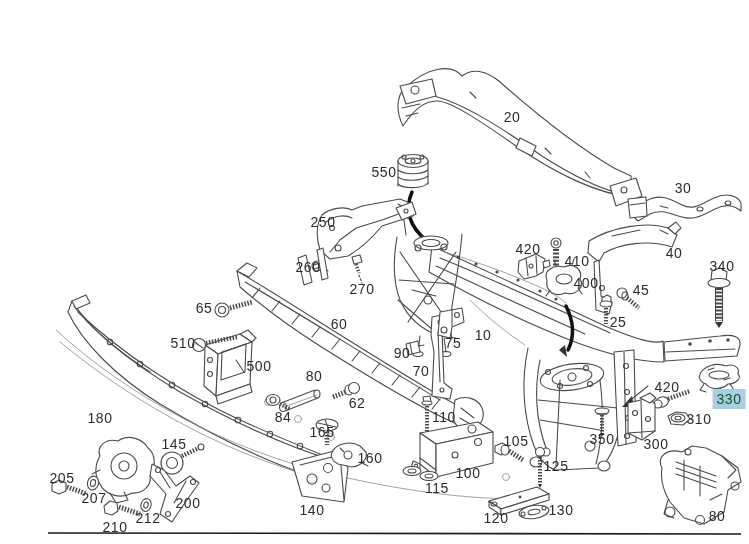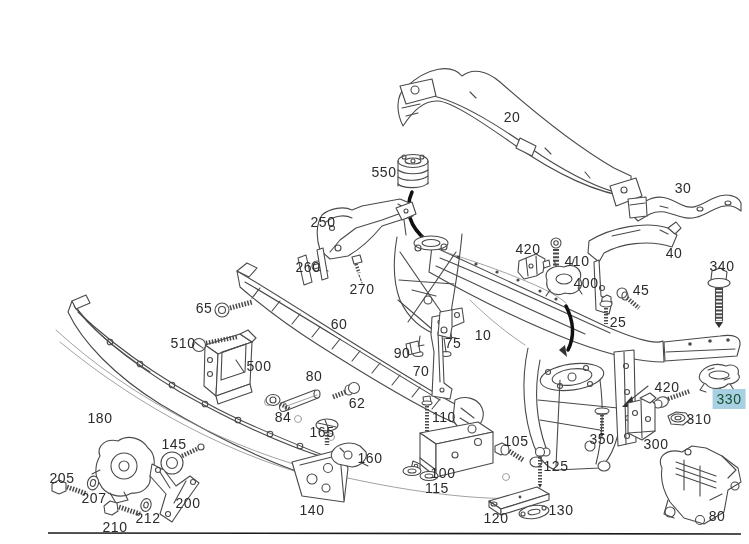"100" span.part-label { left: 443px -> 468px }
